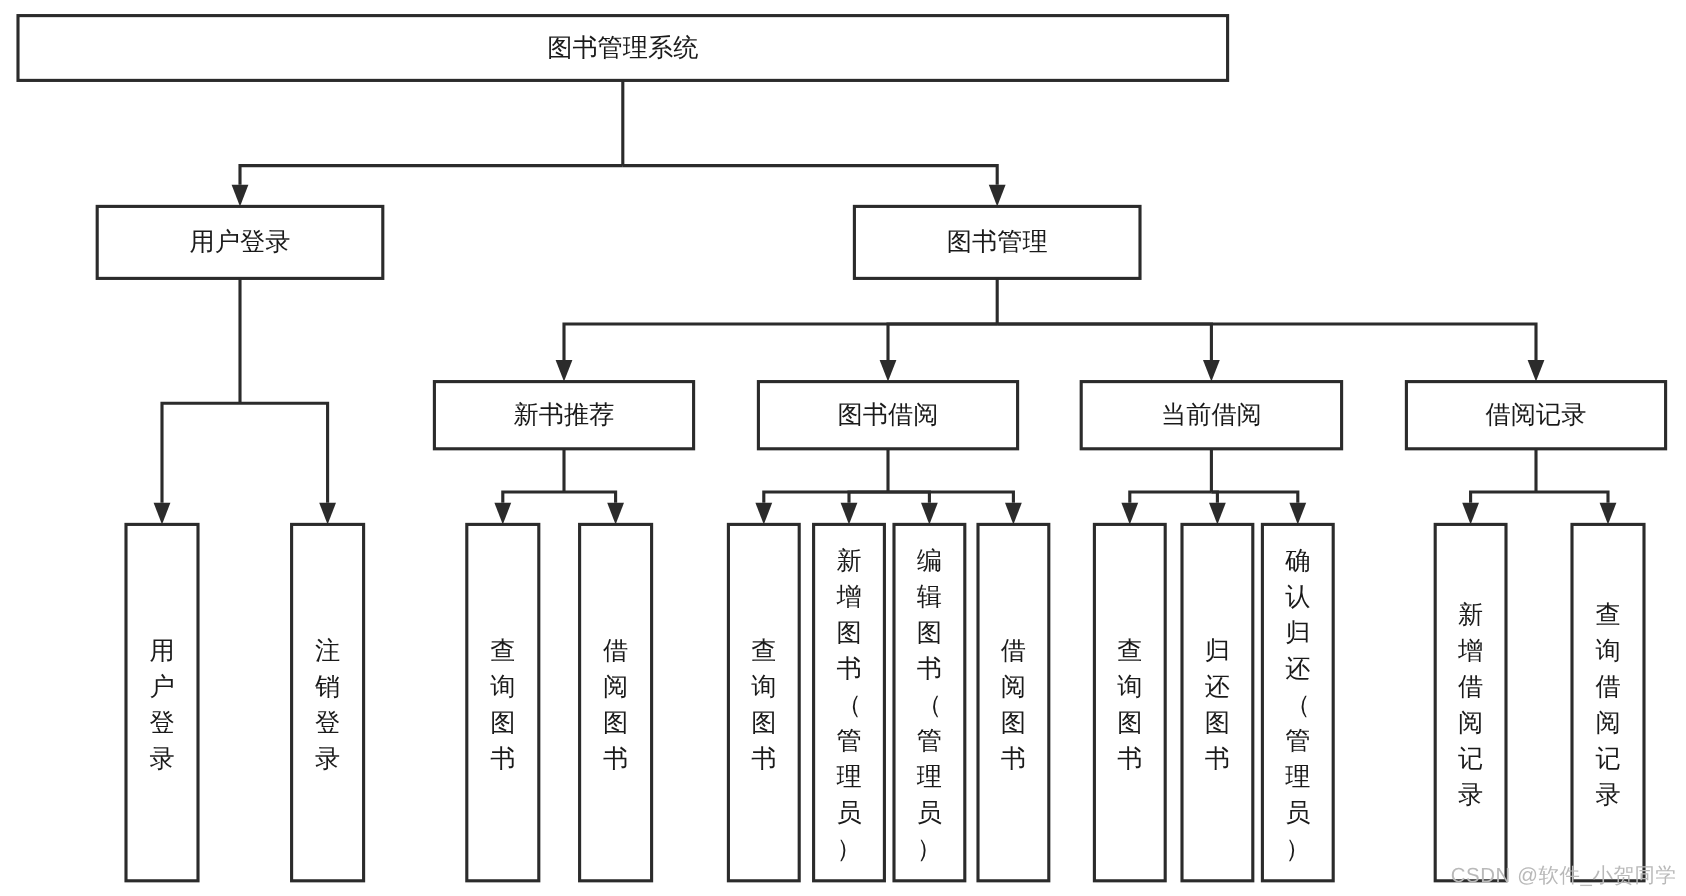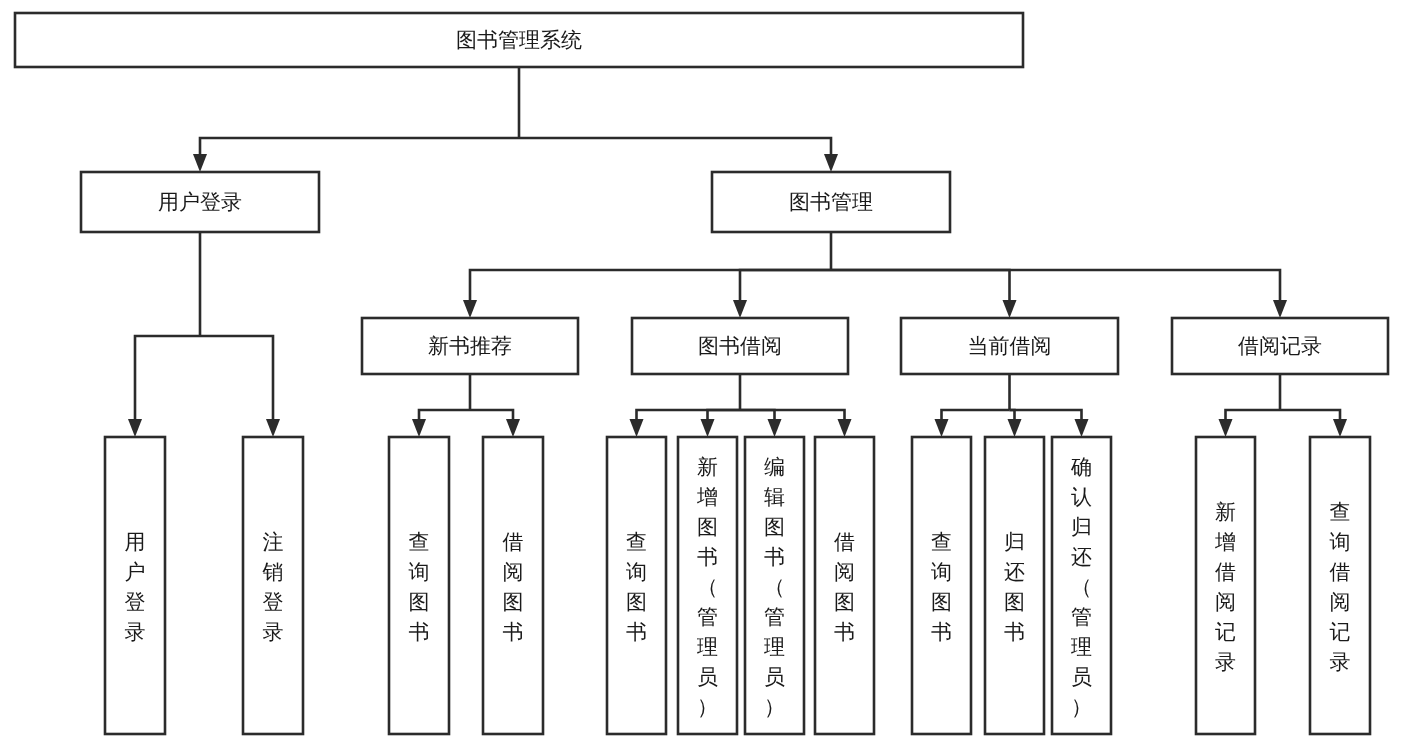"CSDN @软件_小贺同学" div.watermark-text { html: none -> <div>CSDN @软件_小贺同学</div> }
